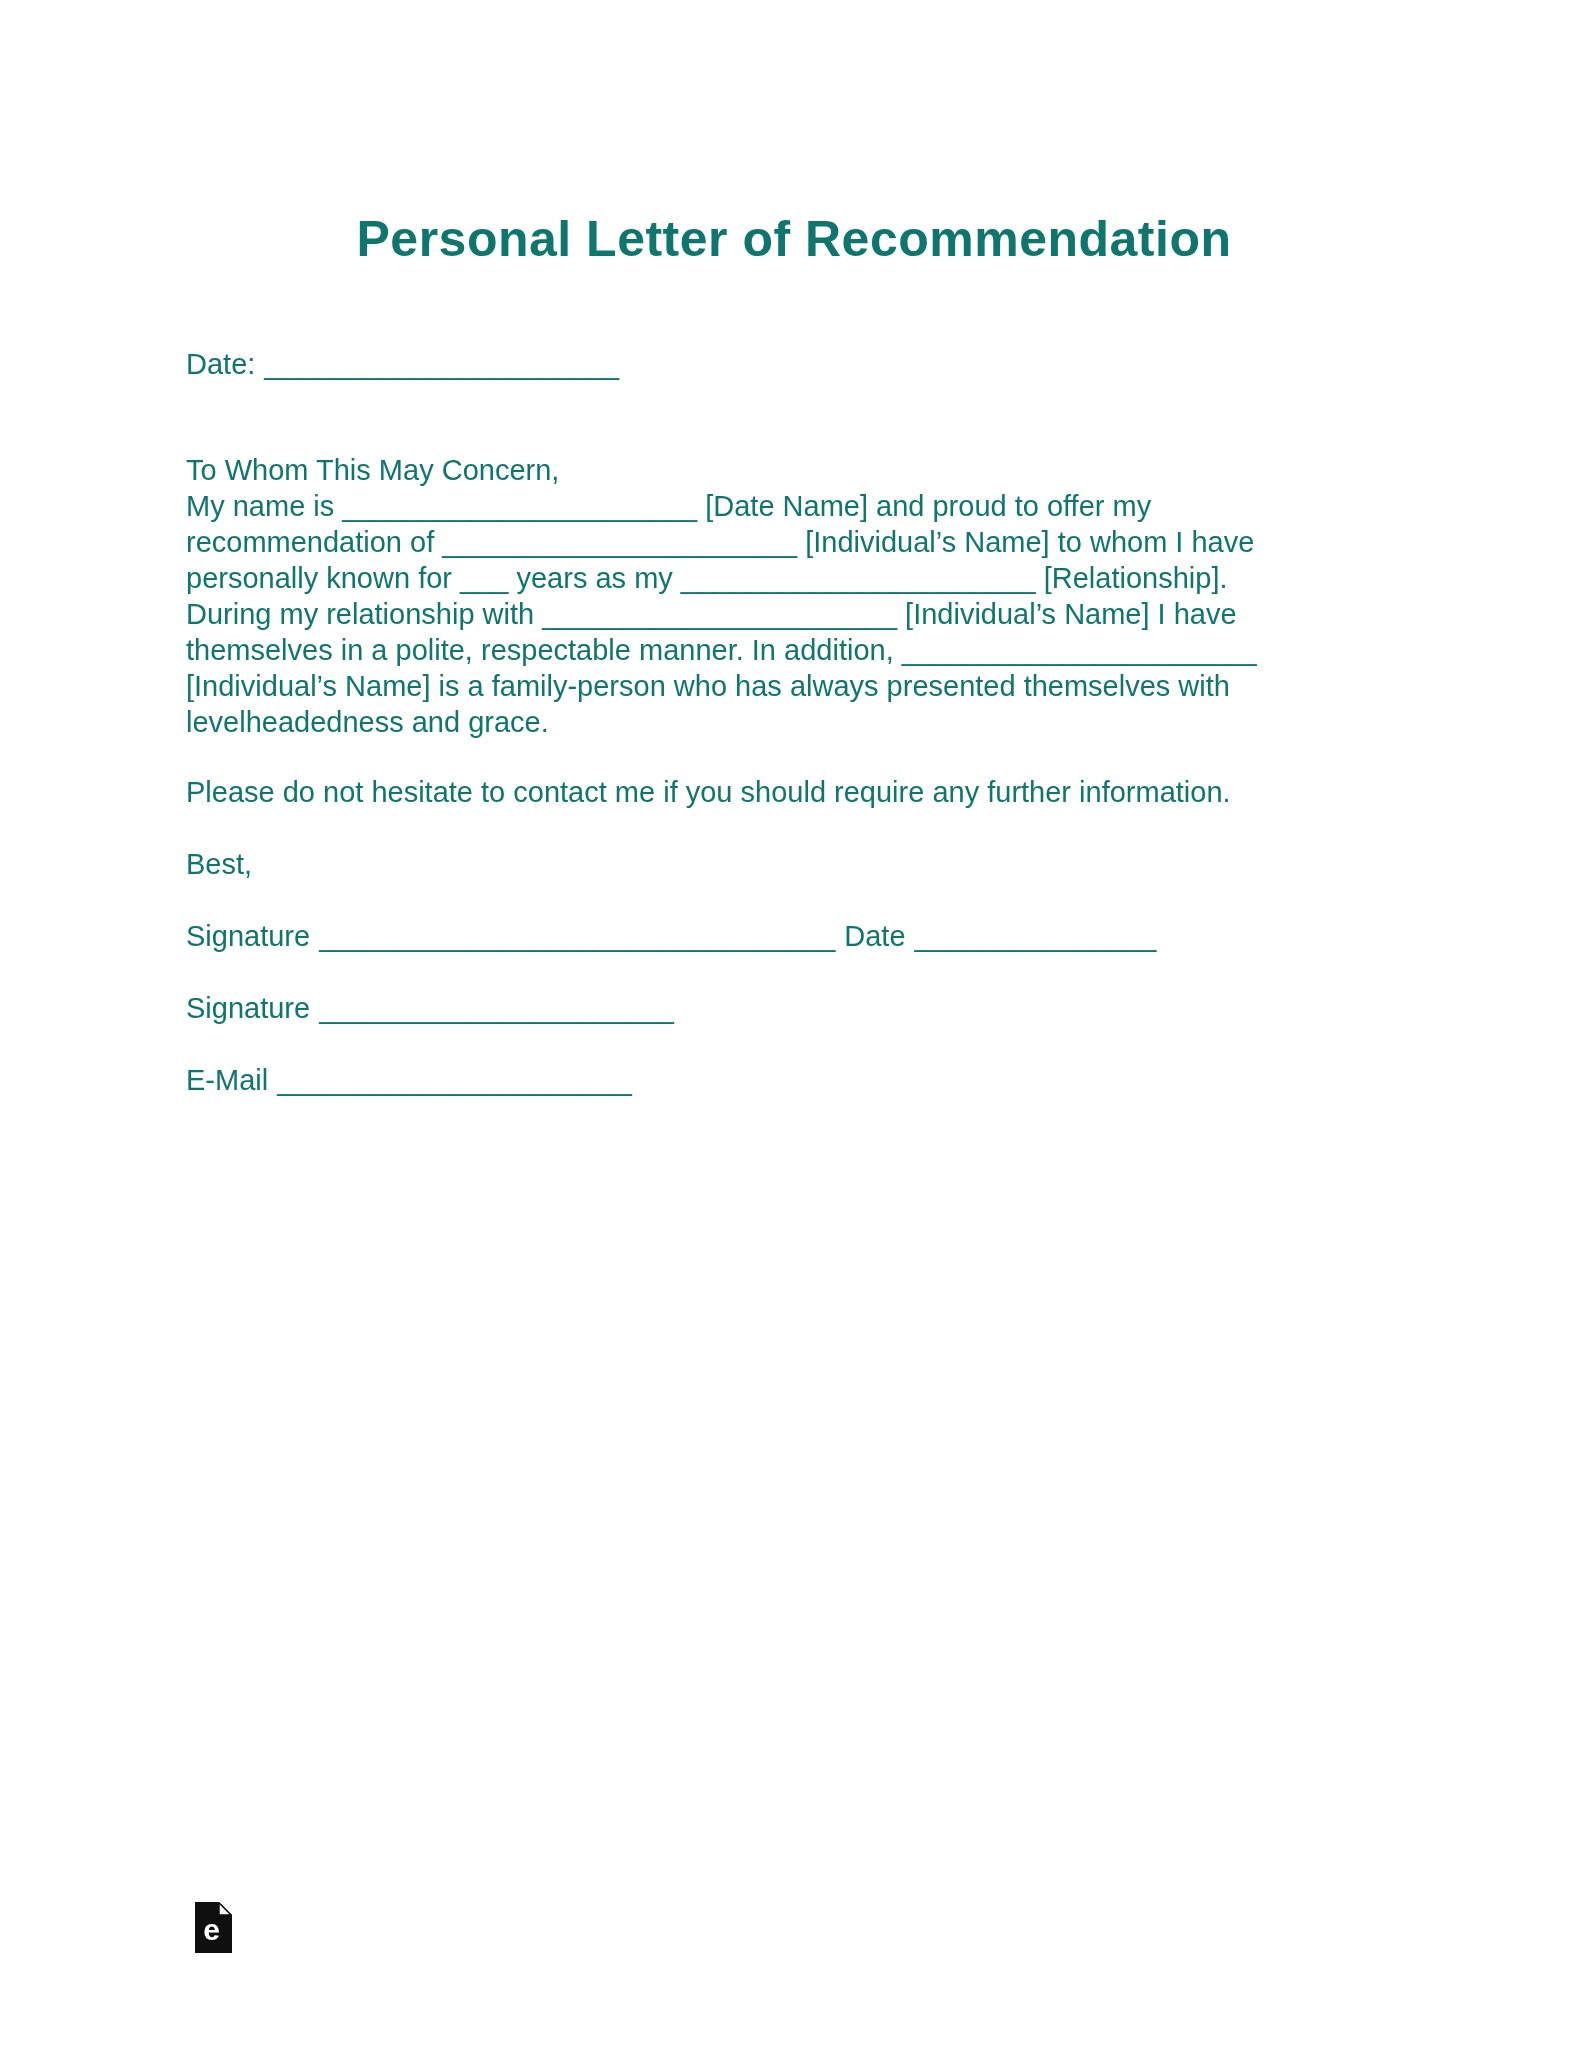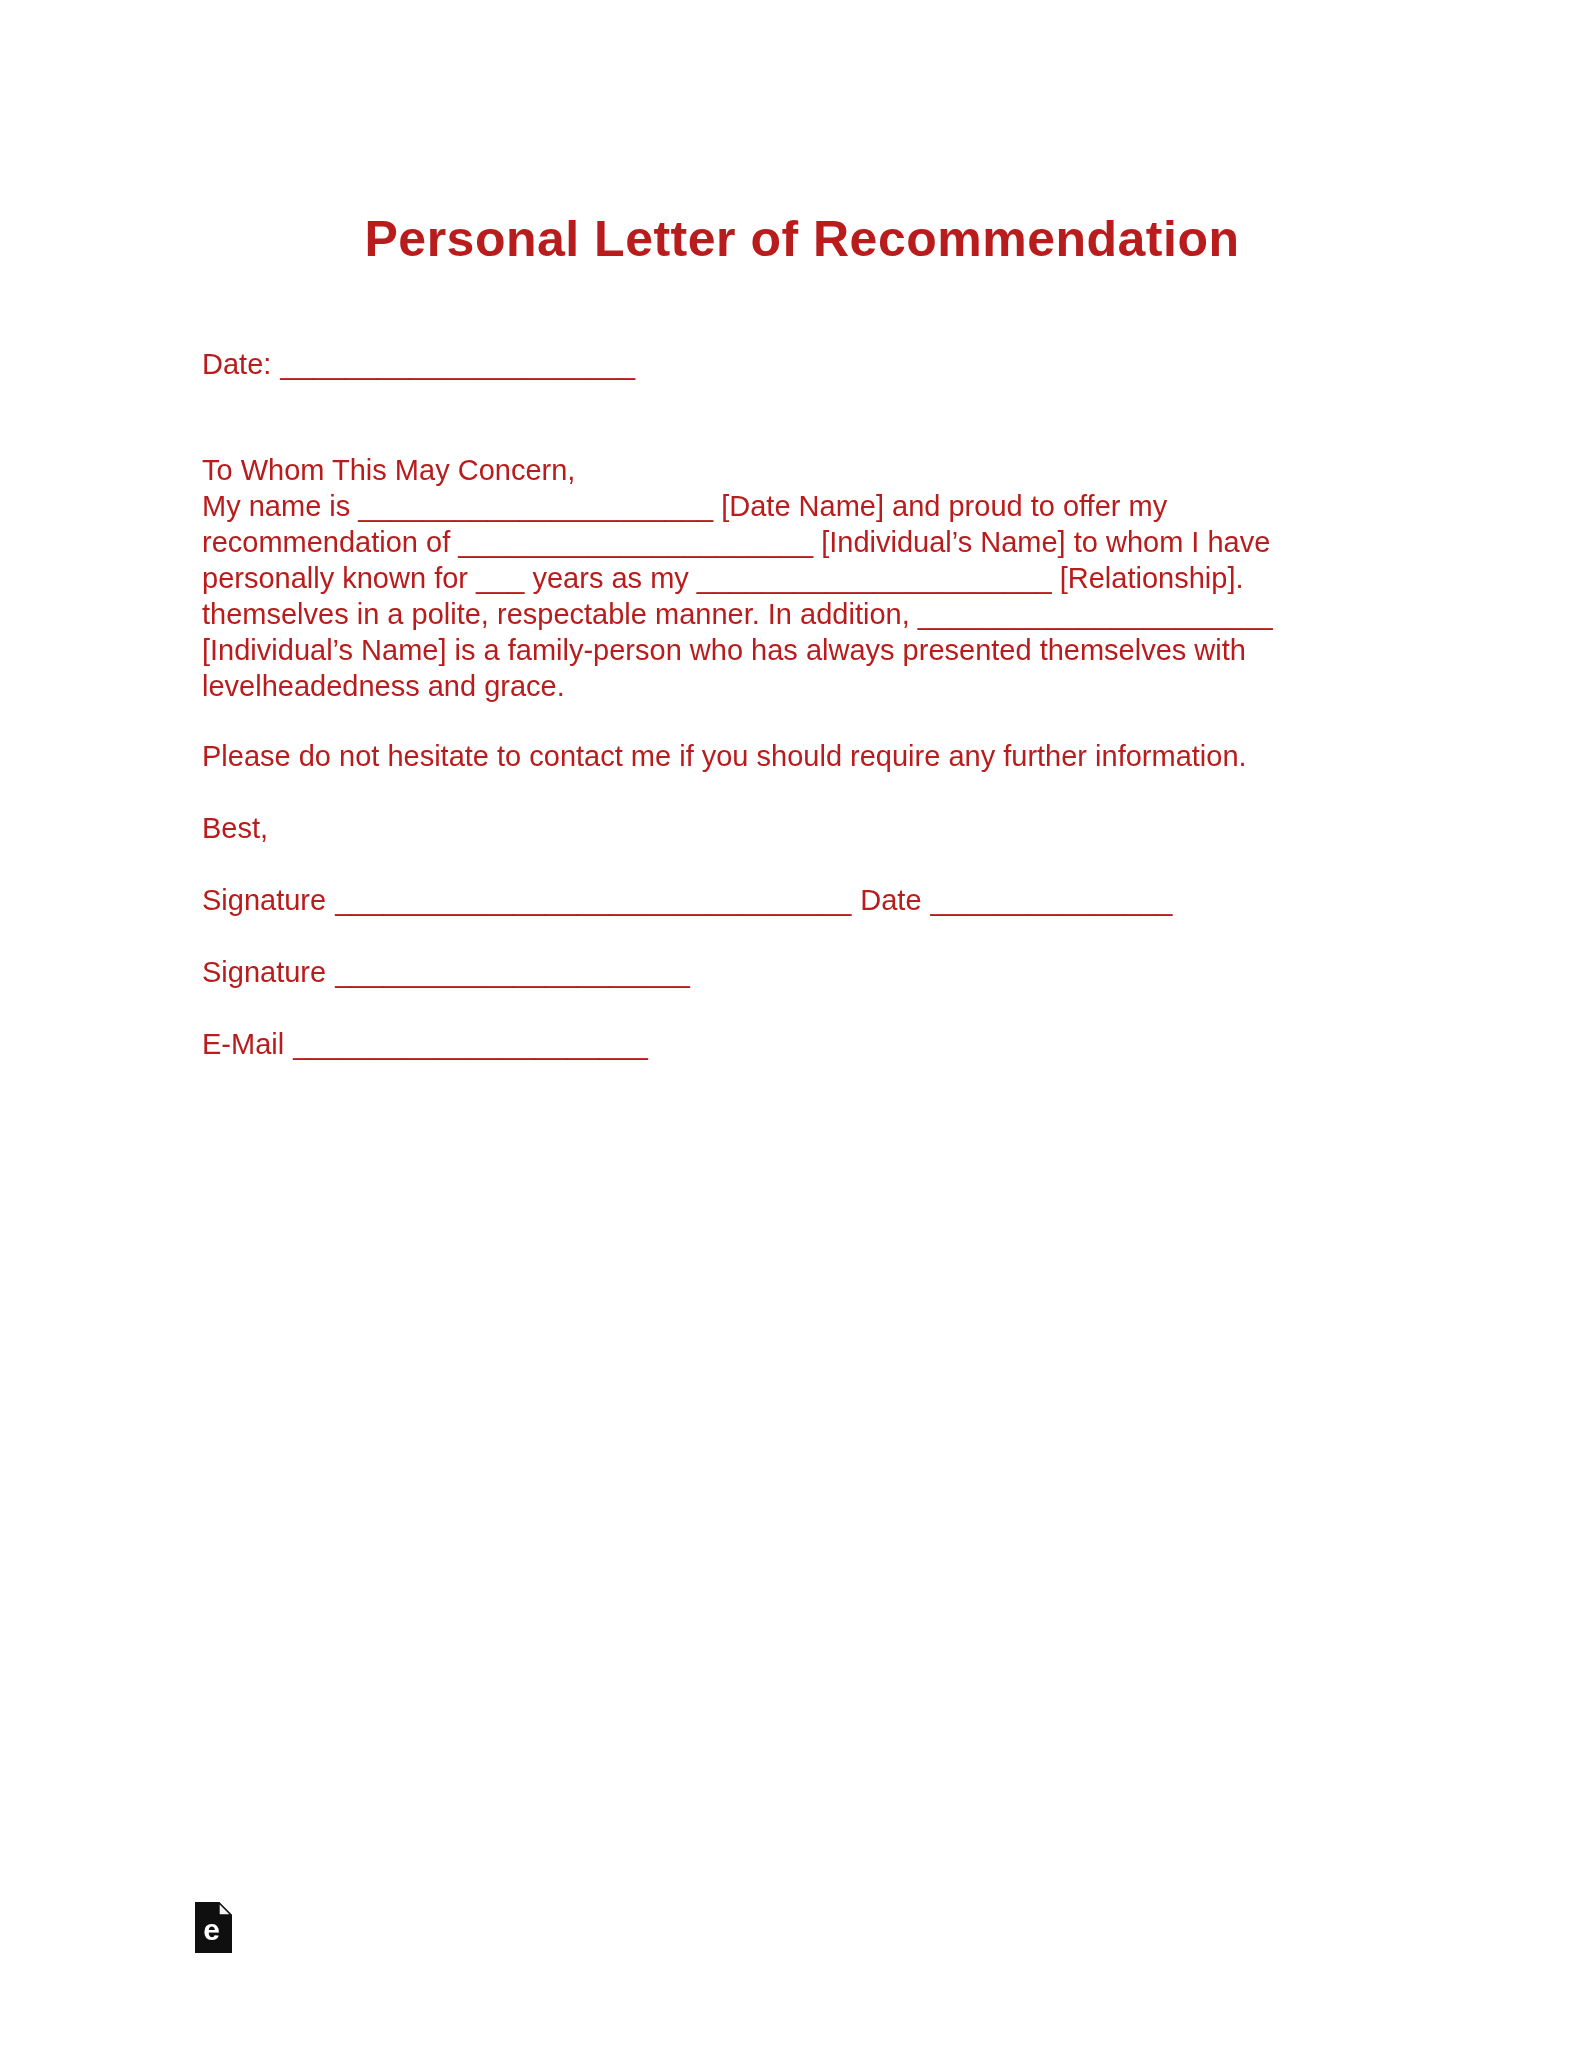"Personal Letter of Recommendation" .page { color: #b91c1c -> #0f766e; padding-left: 16px -> none }
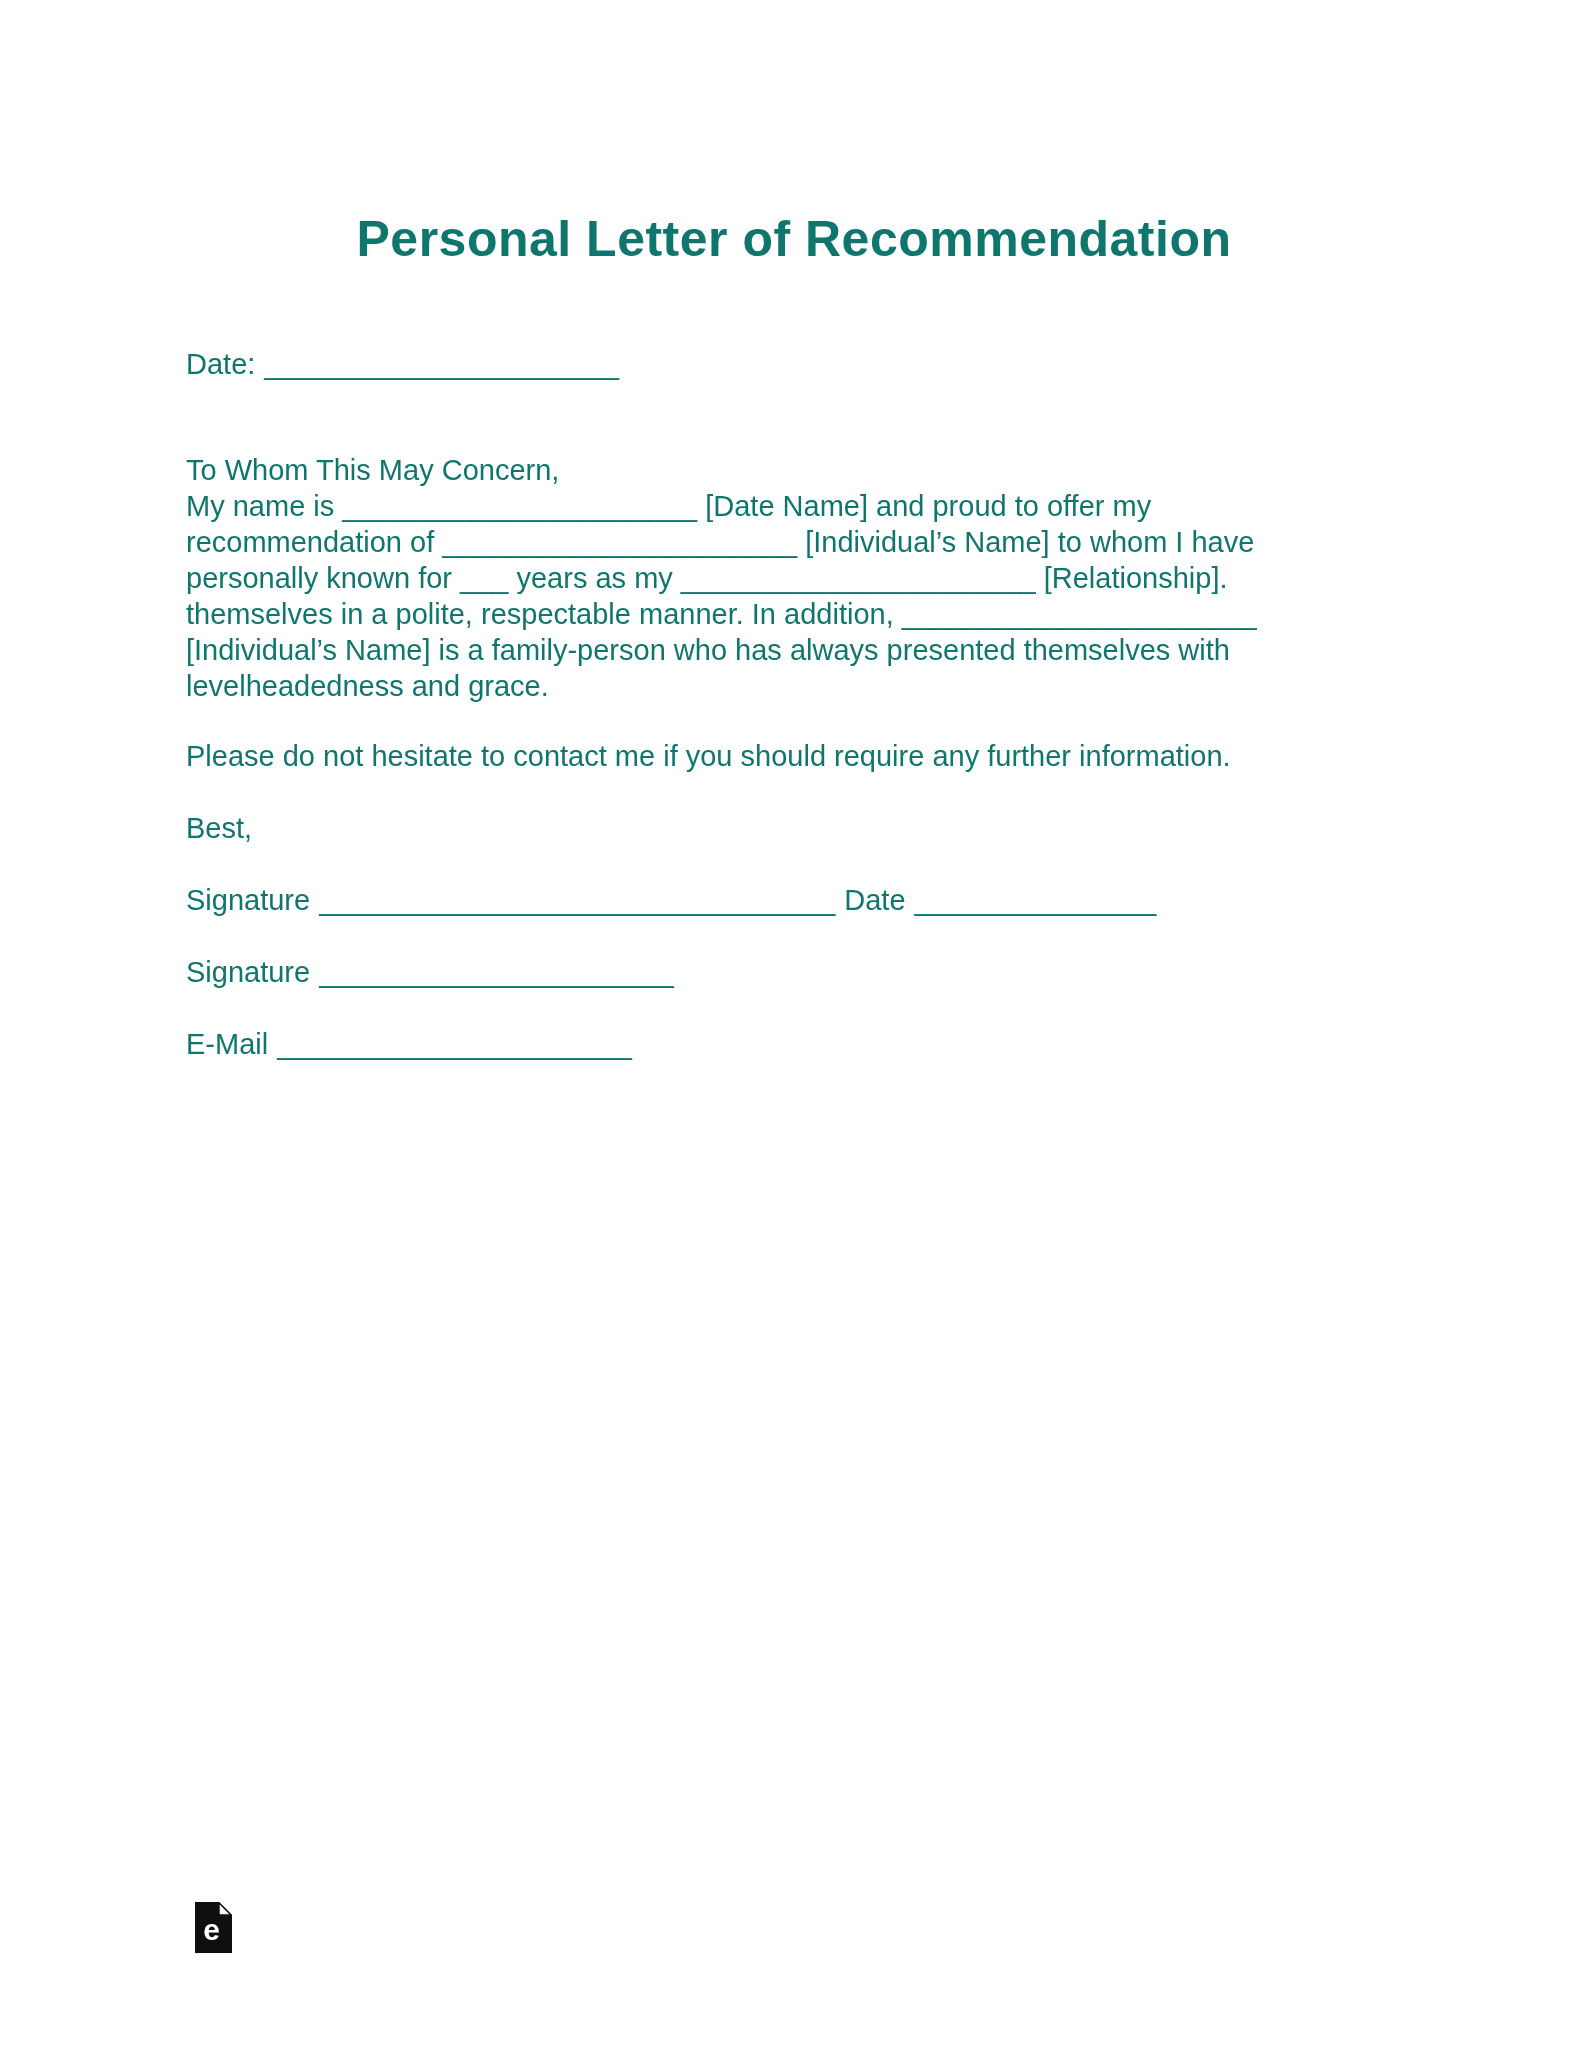"During my relationship with" div.line { html: none -> <div>During my relationship with ______________________ [Individual’s Name] I have</div> }
